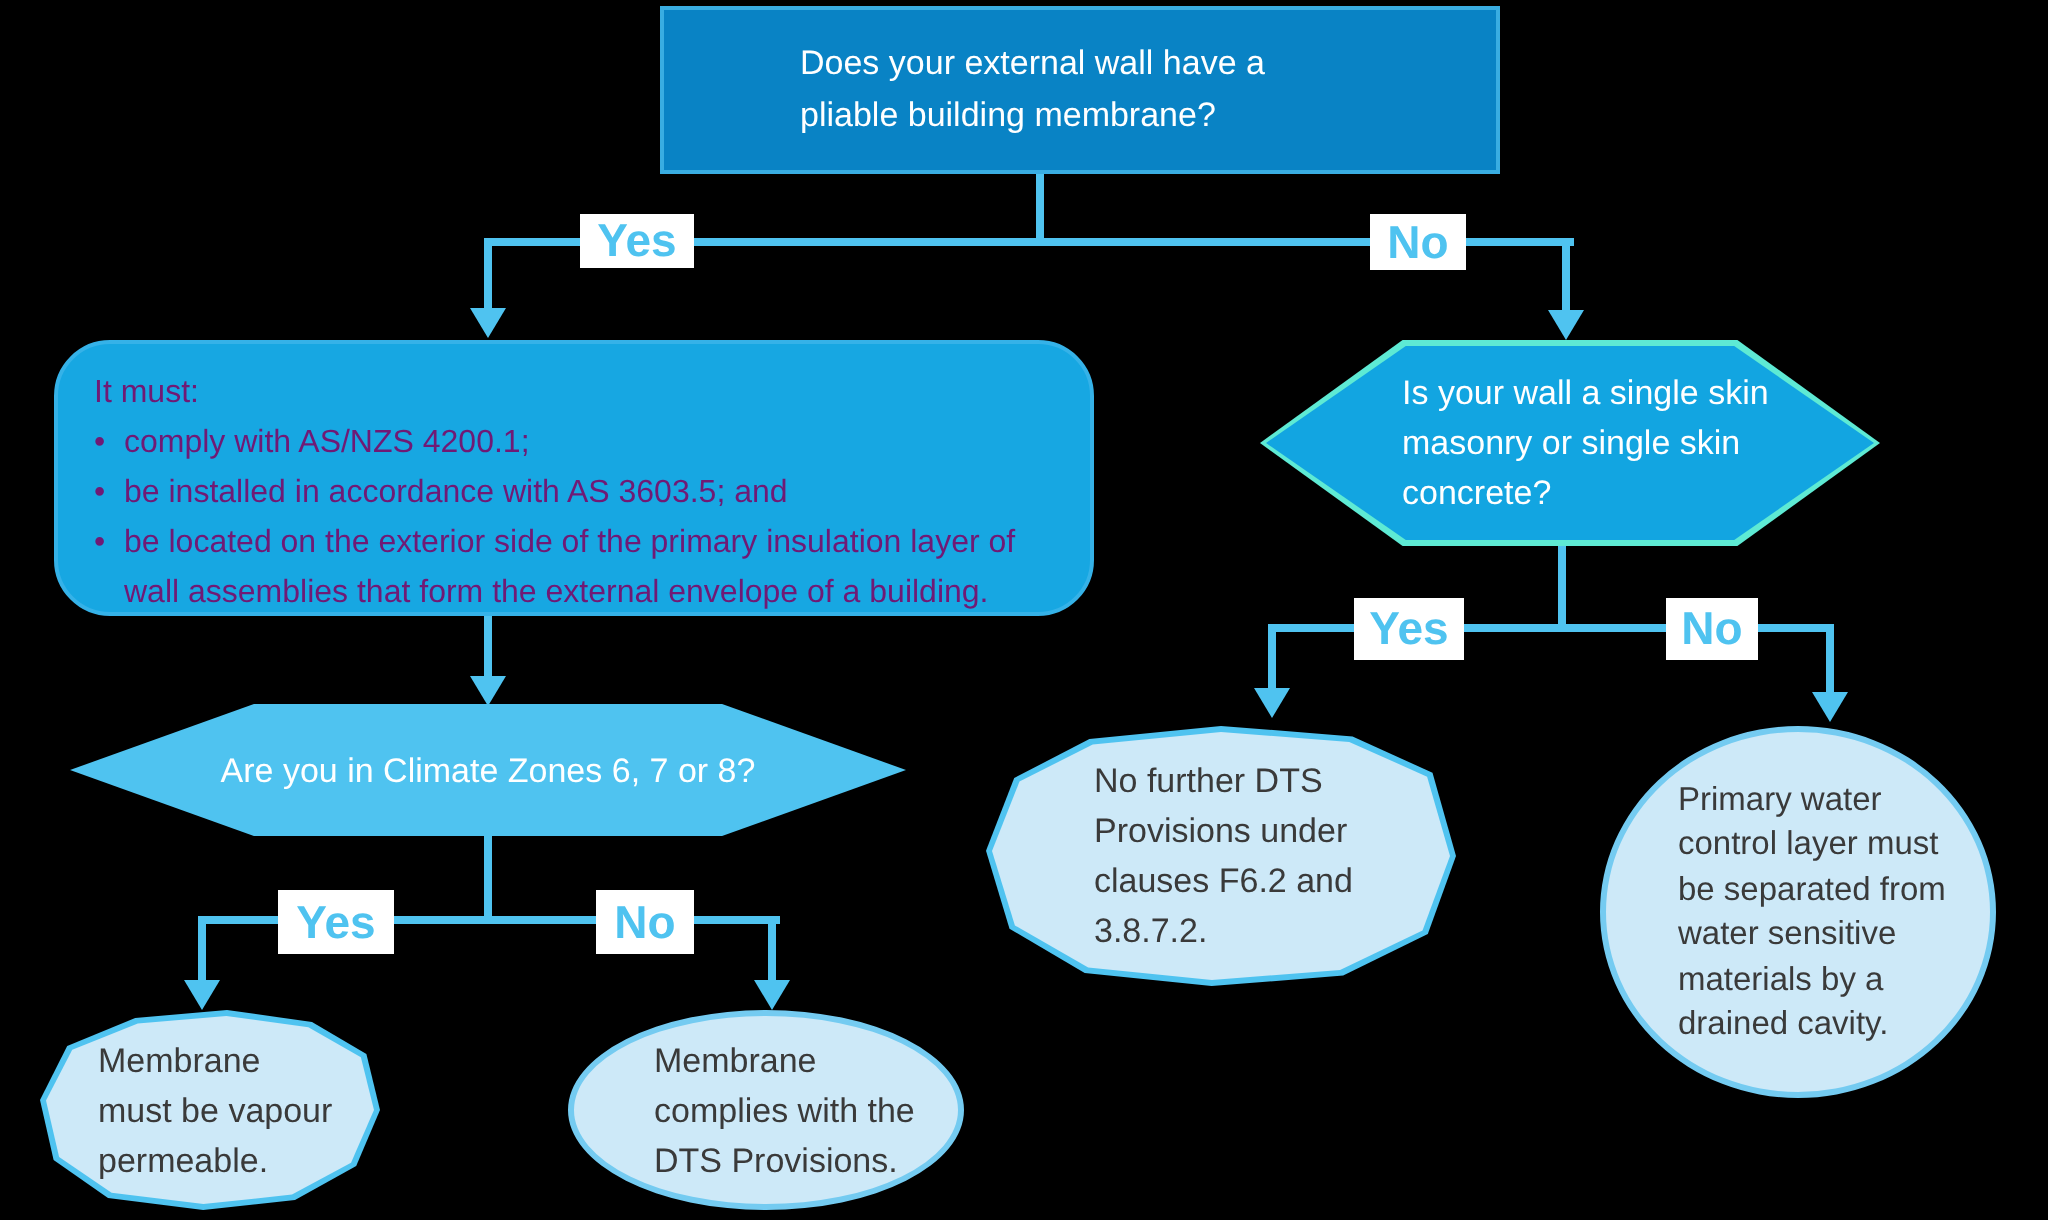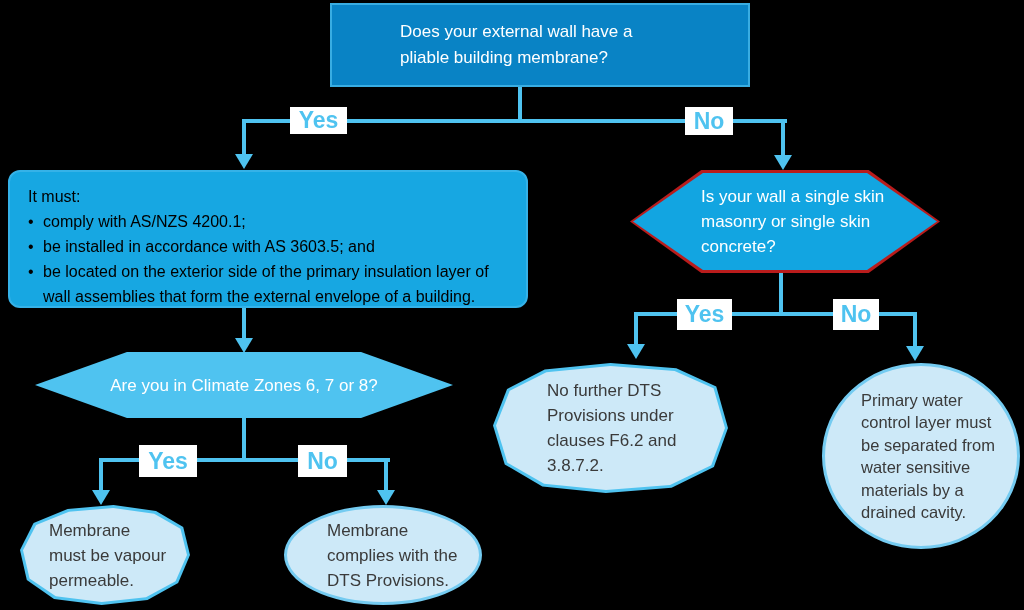"It must:" .must-box { border-radius: 12px -> 28px; color: #000000 -> #701a75; margin-left: none -> 19px }
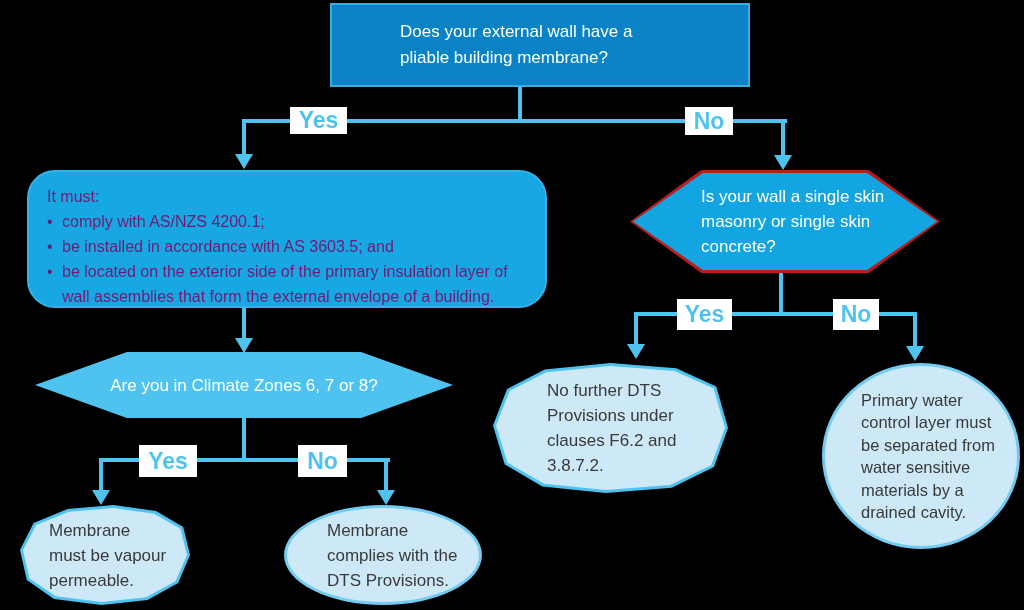"Is your wall a single" .hex-right-outer { background: #b91c1c -> #5eead4 }
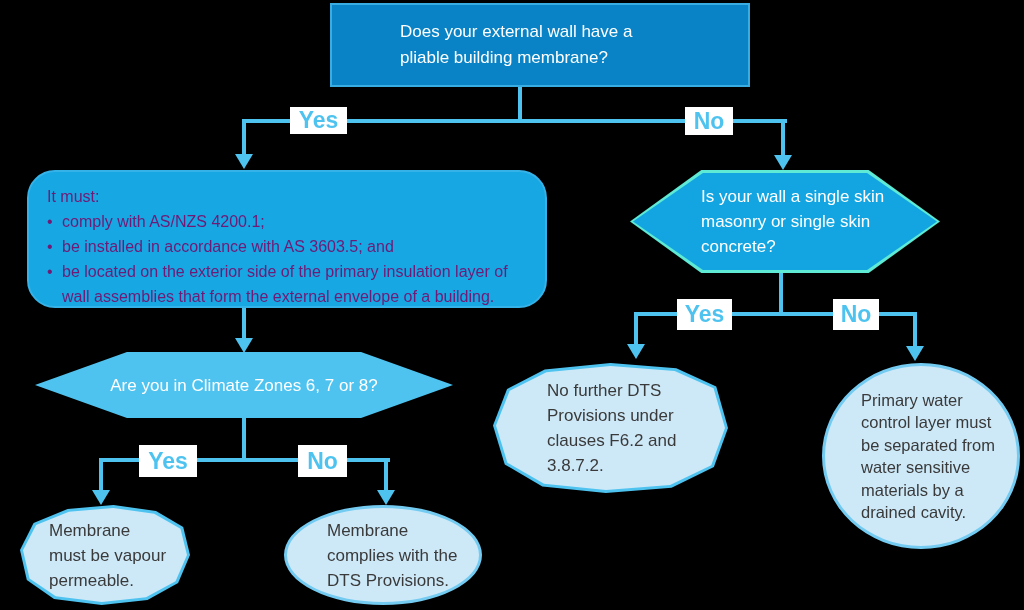"Primary water" div.circle { left: 822px -> 800px }
